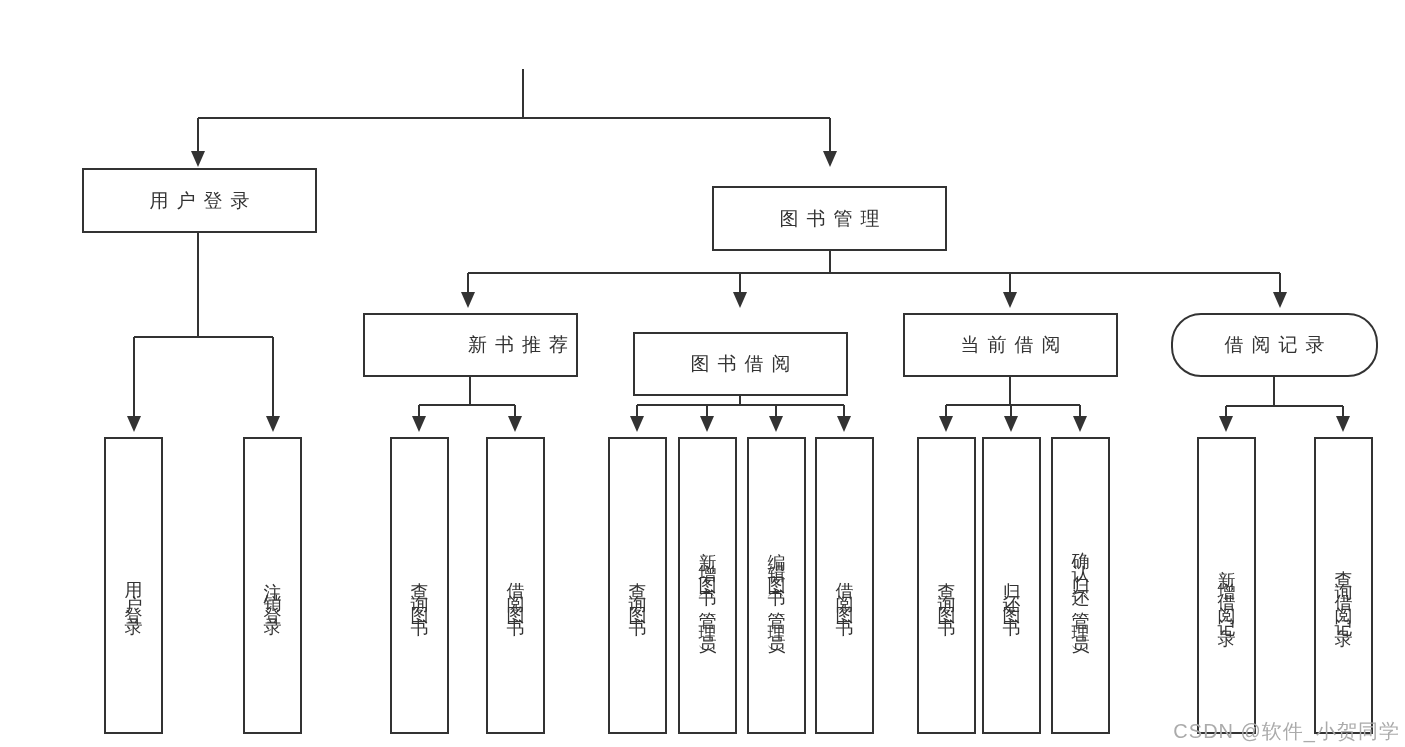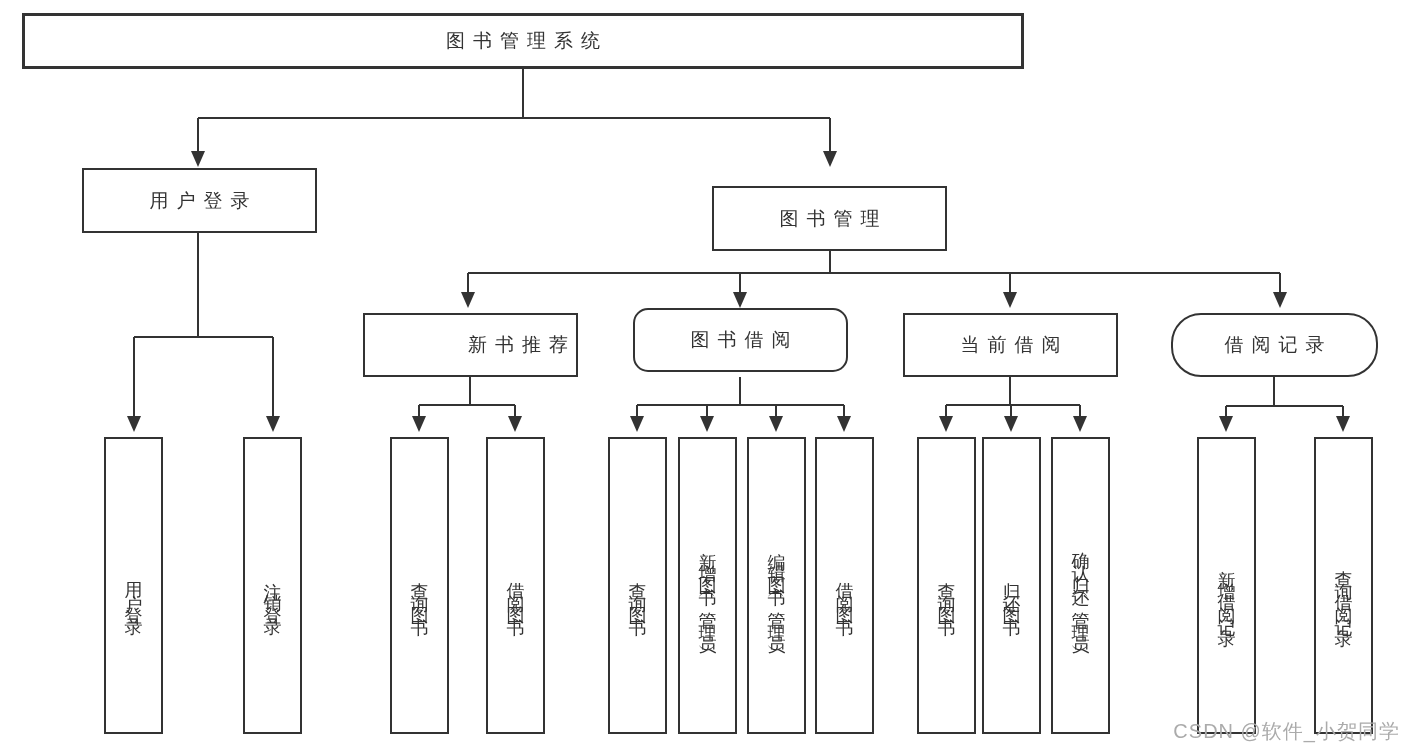"图书管理系统" div.hbox { html: <div> <span>图书管理系统</span> </div> -> none }
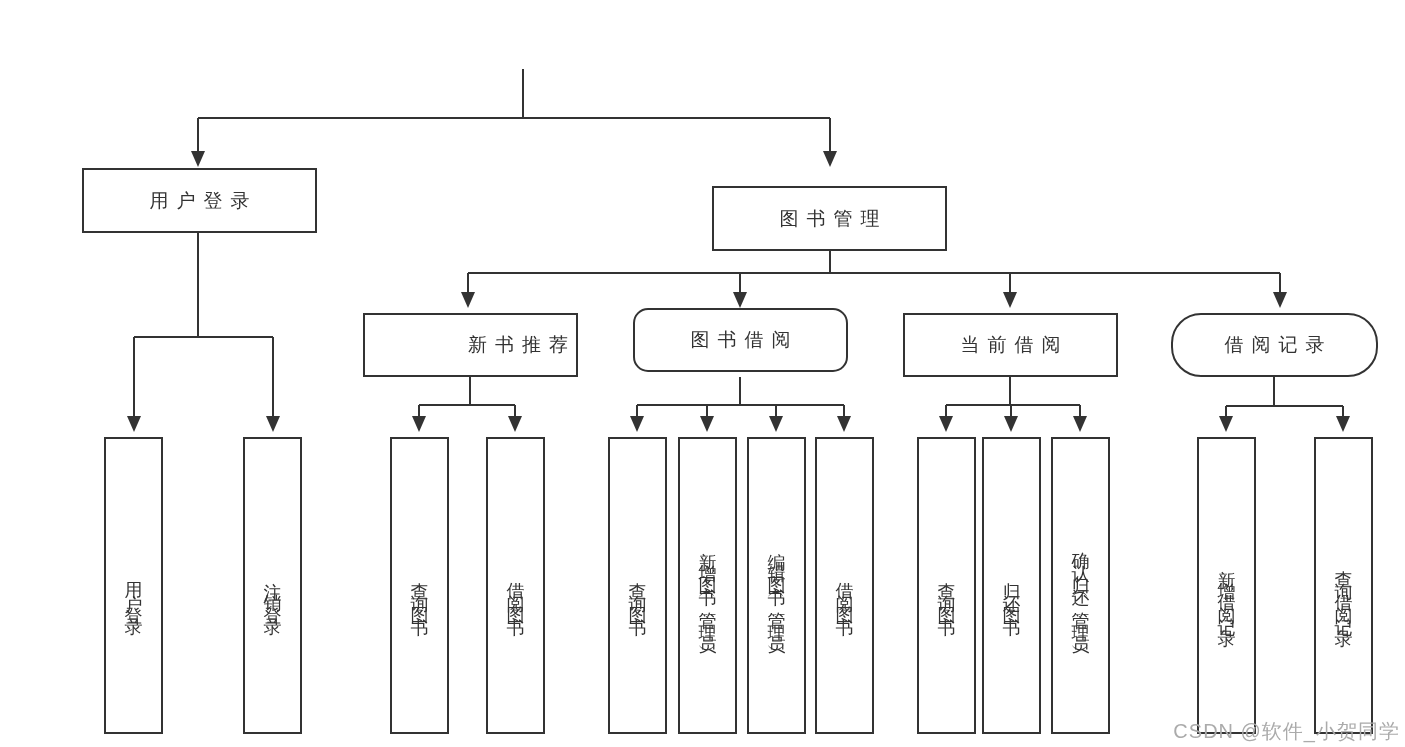"图书借阅" .n-borrow { border-radius: 15px -> none; top: 308px -> 332px }
